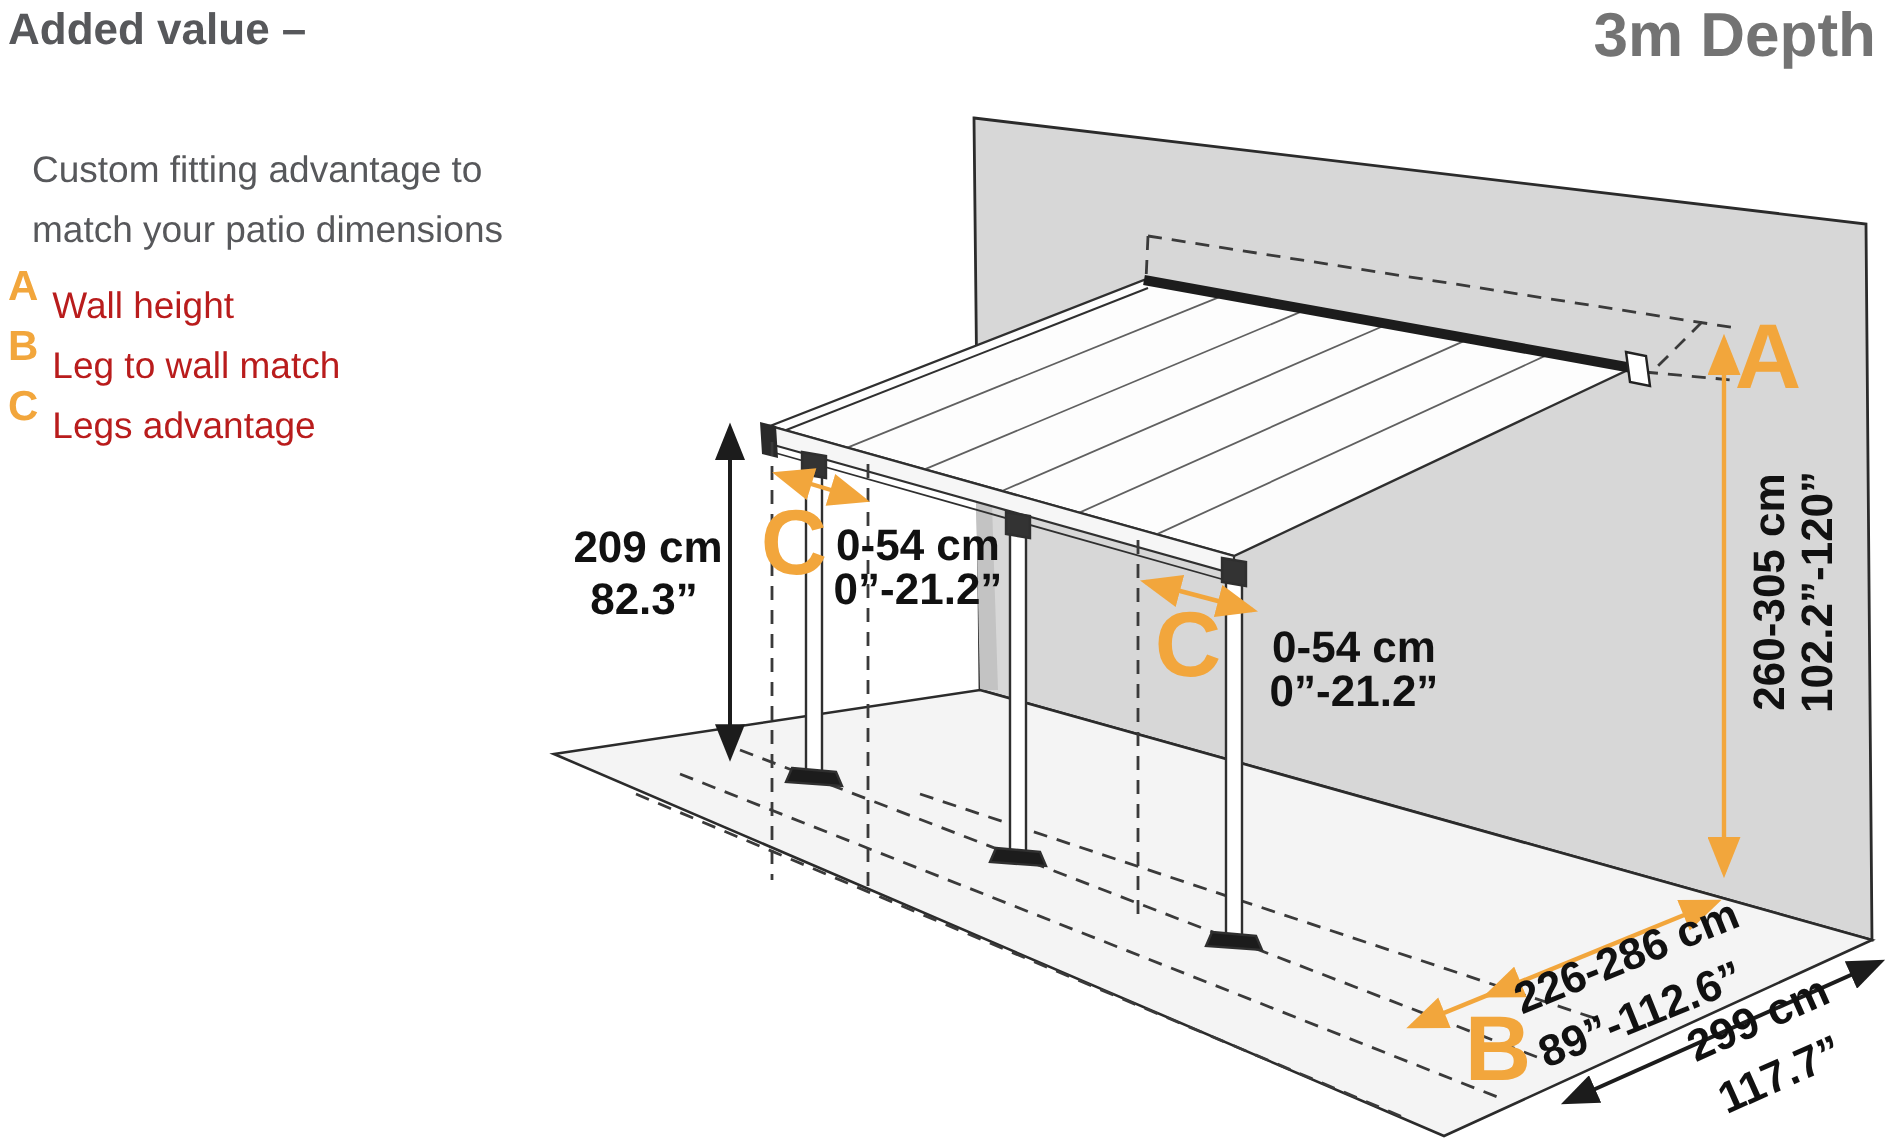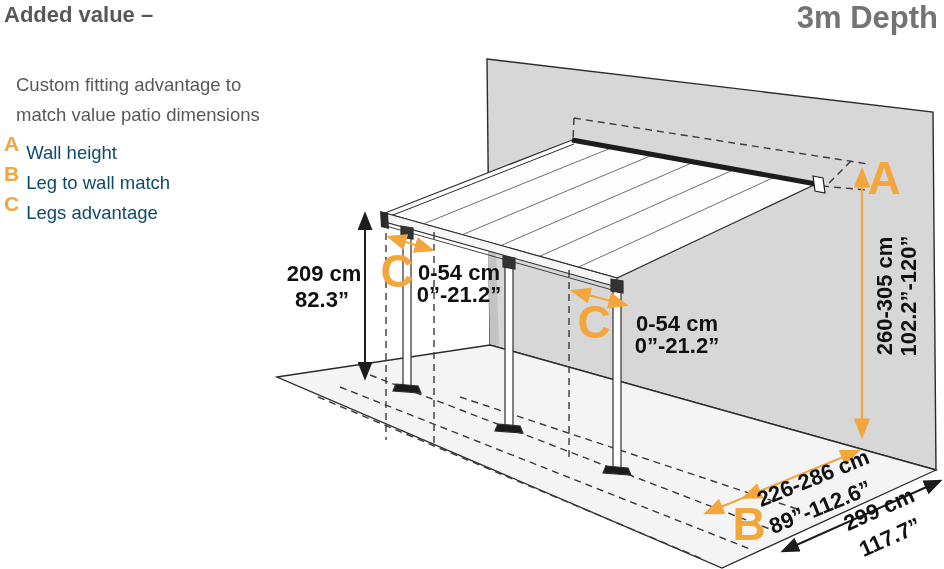"match value patio dimensions" div { text: value -> your }
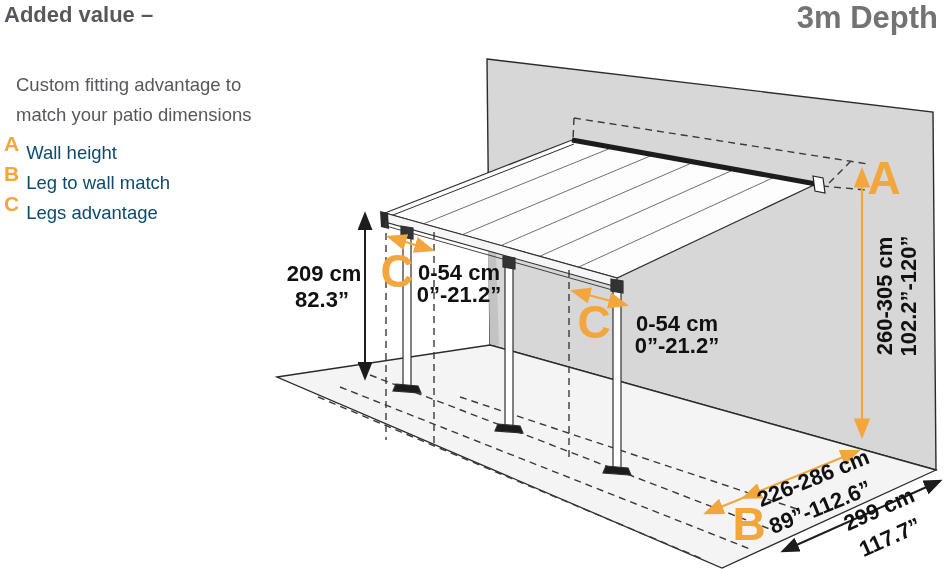"Wall height" .legend-label { color: #0c4a6e -> #b91c1c }
